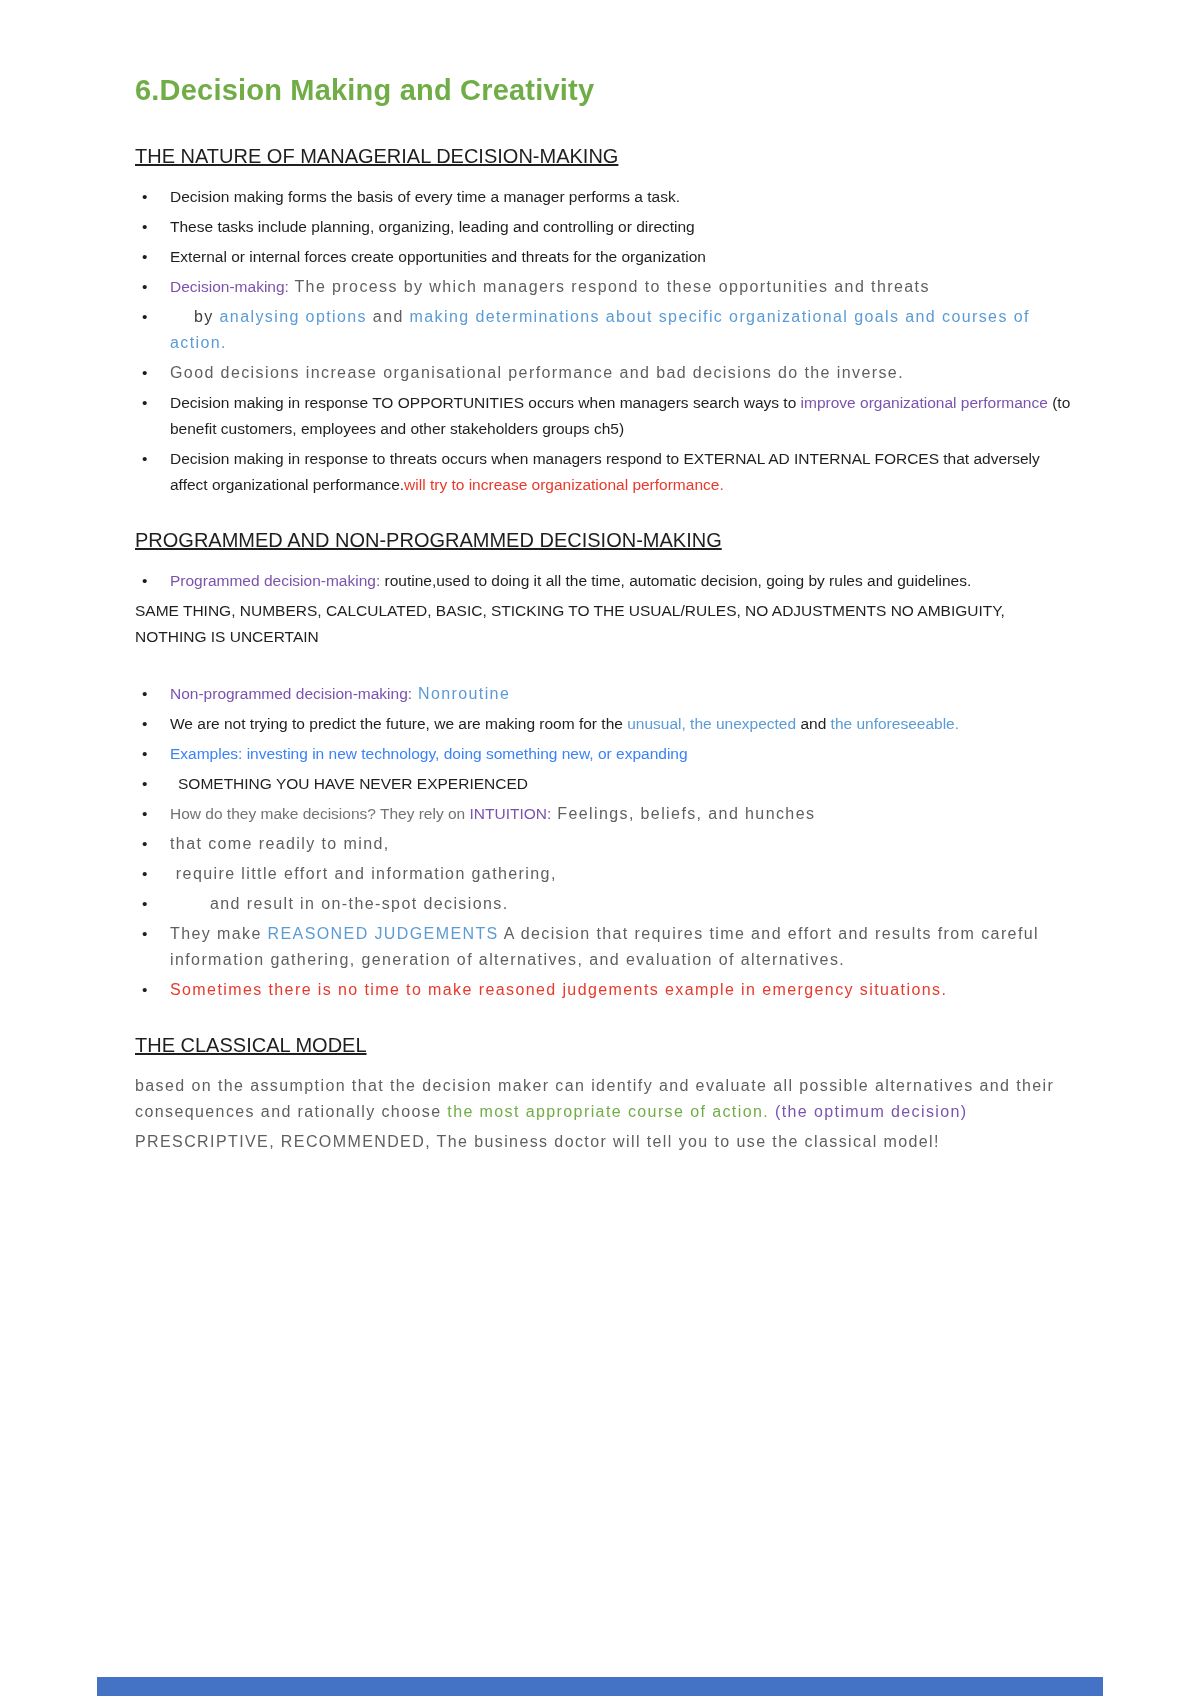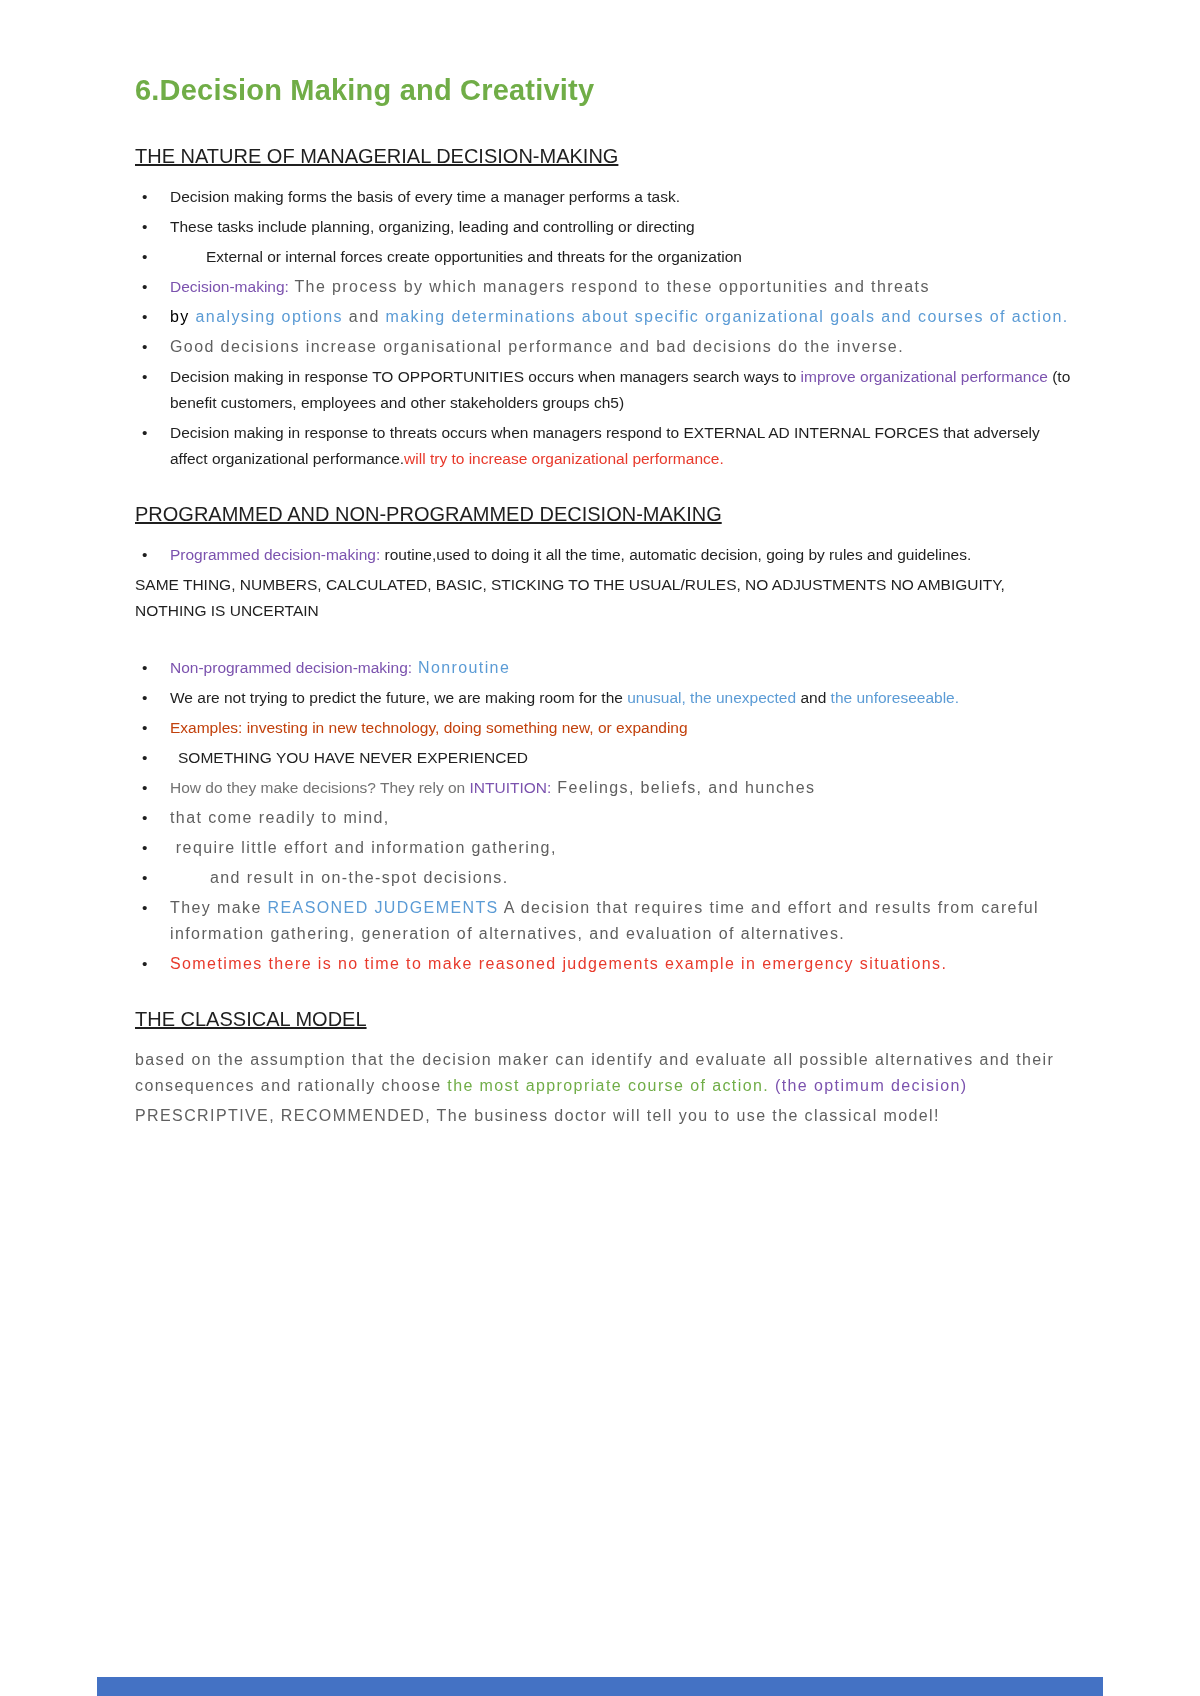"External or internal forces create" span.run { margin-left: 36px -> none }
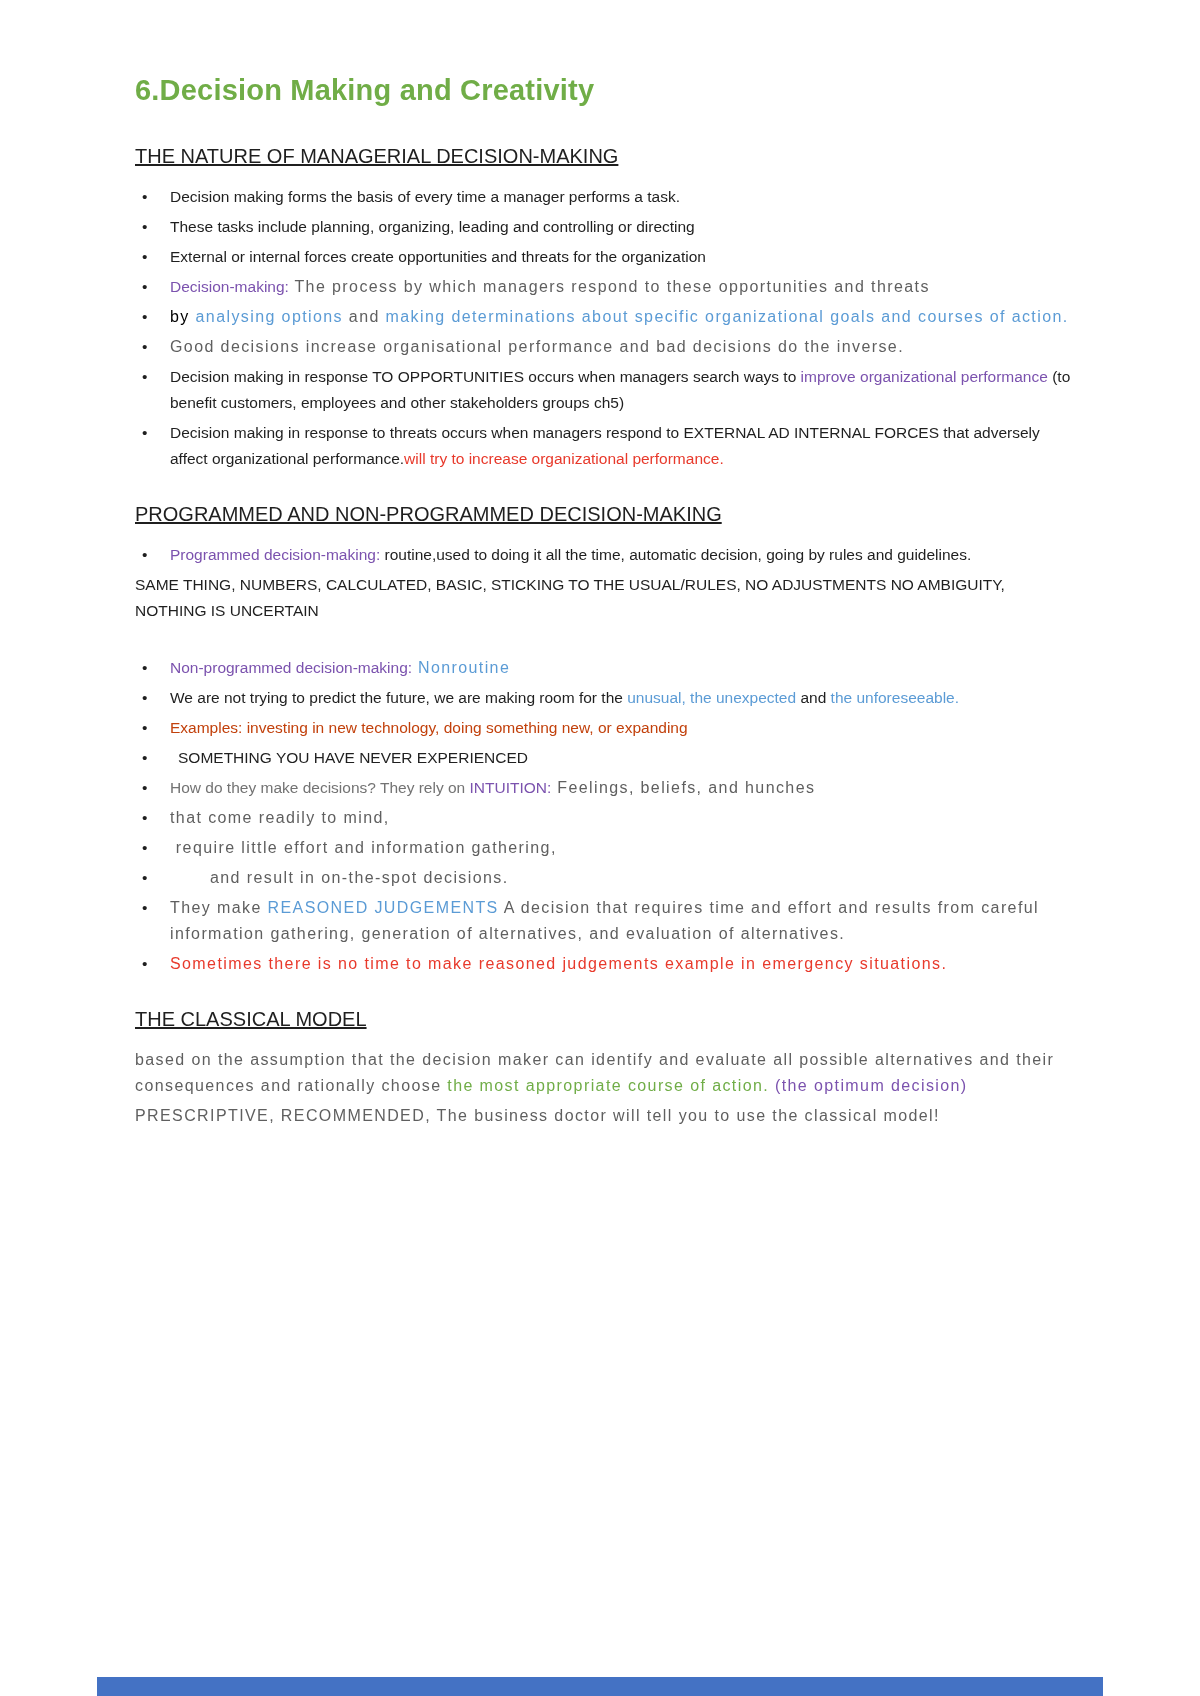"by" span.run { color: #000000 -> #404040; margin-left: none -> 24px }
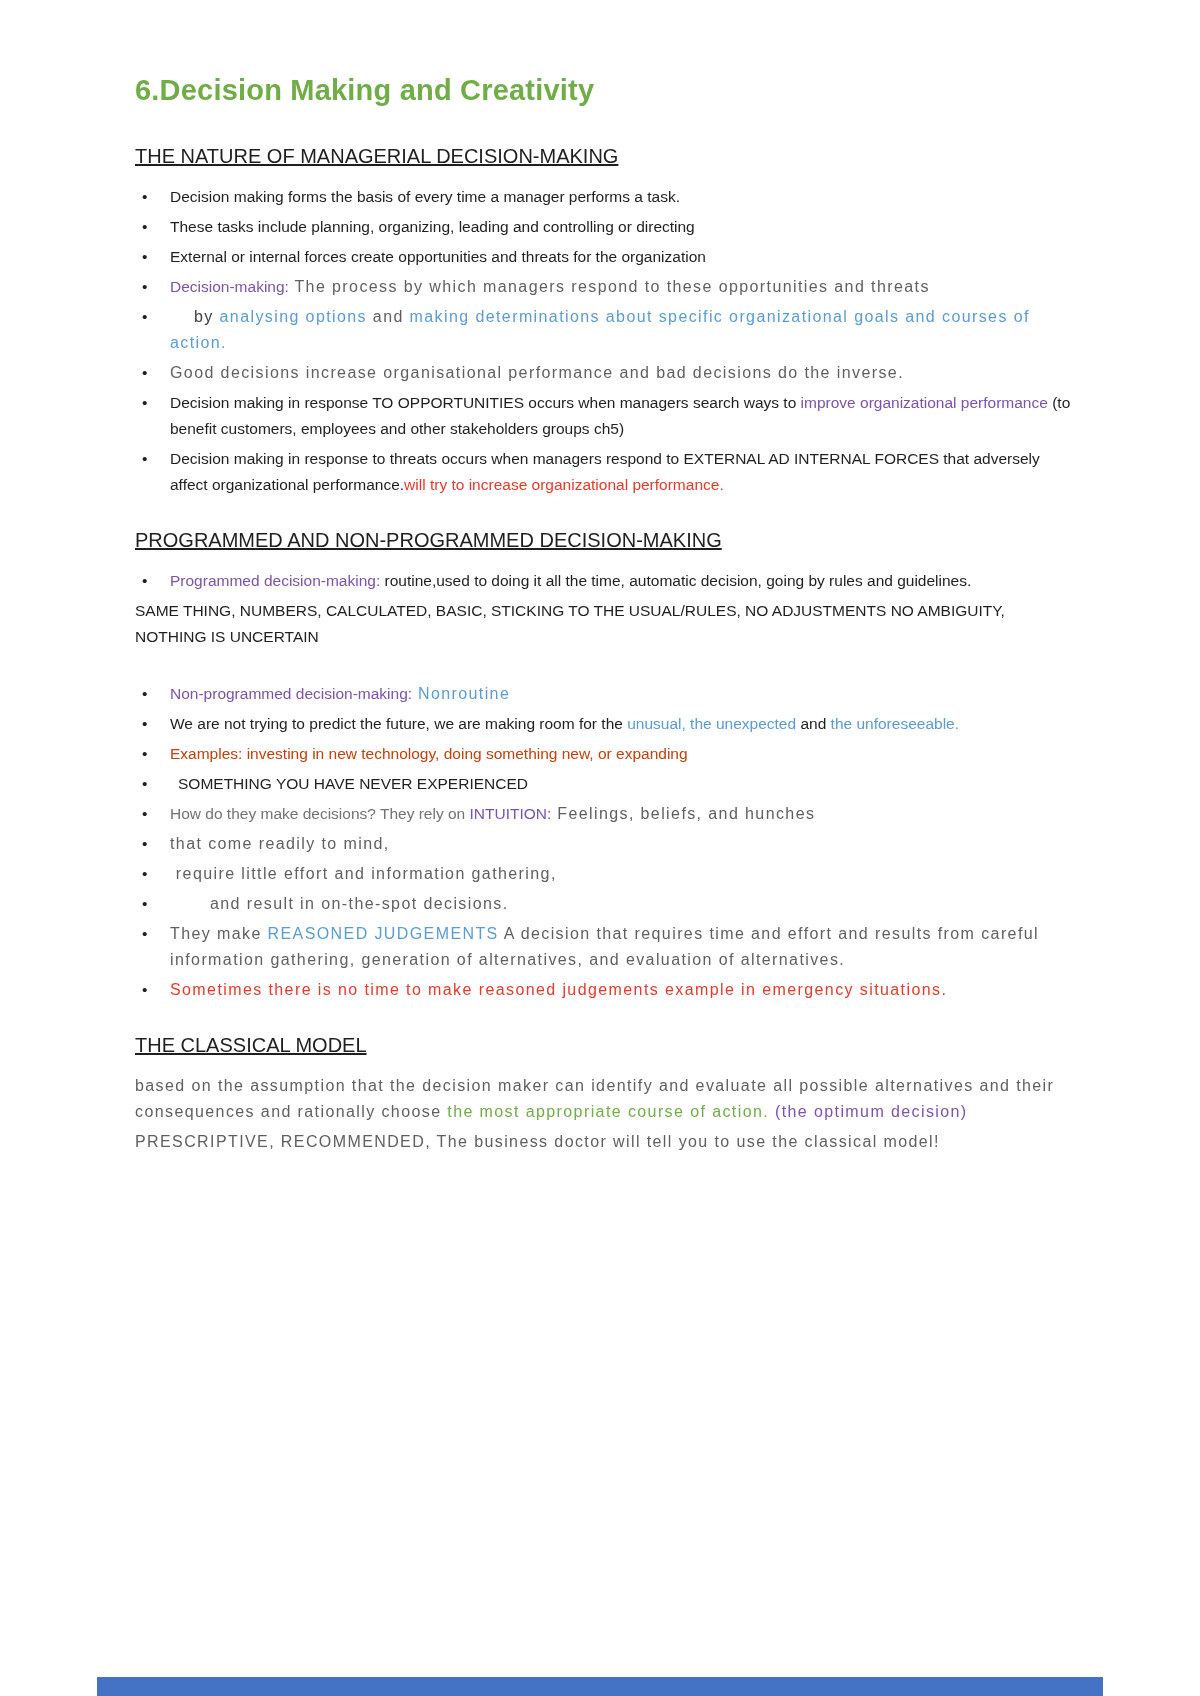"Examples: investing in new technology," span.run { color: #c2410c -> #3b82f6 }
